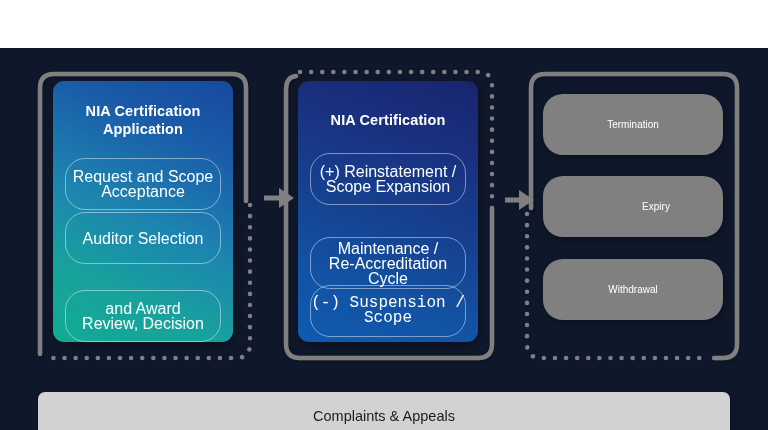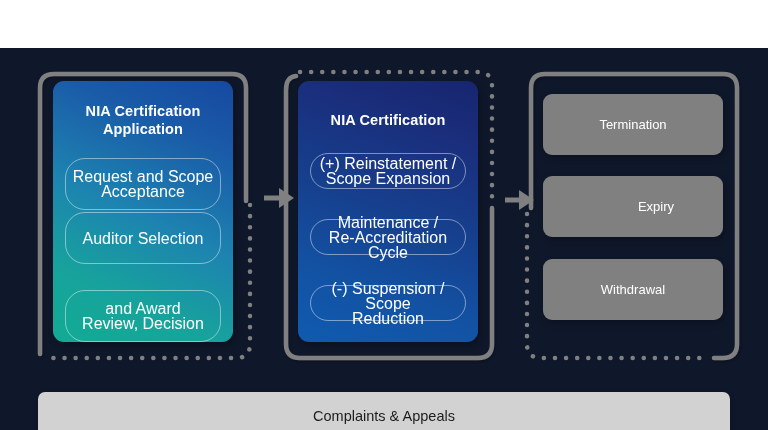"Termination" .gbox { border-radius: 9px -> 20px; font-size: 13px -> 10px }
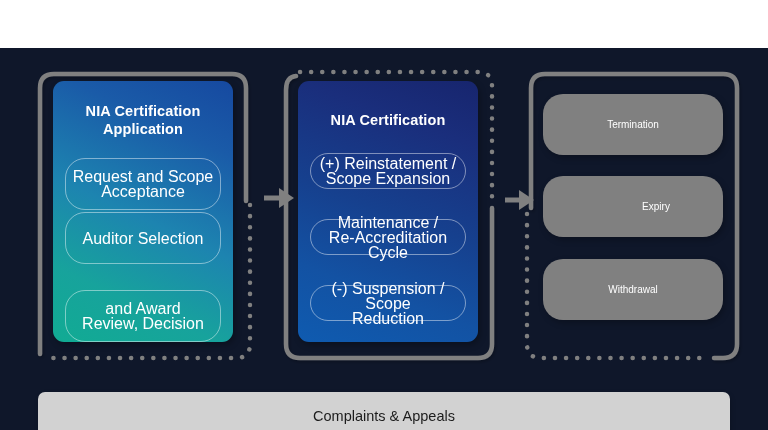"(+) Reinstatement /" .panel-2 .subbox { height: 36px -> 52px }
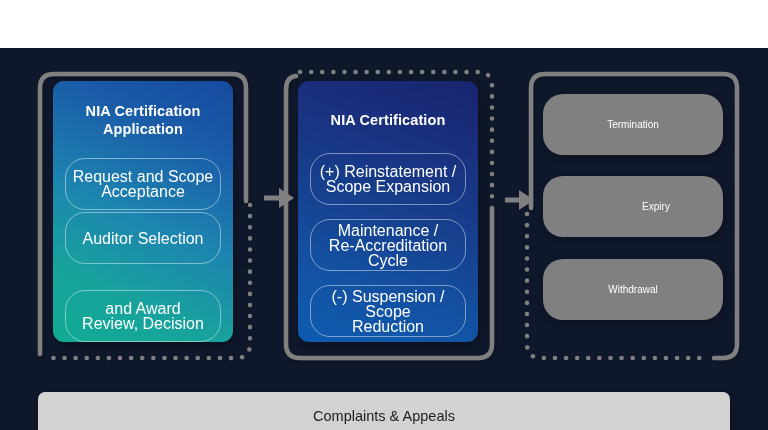"Maintenance /" .panel-2 .sb1 { top: 138px -> 156px }
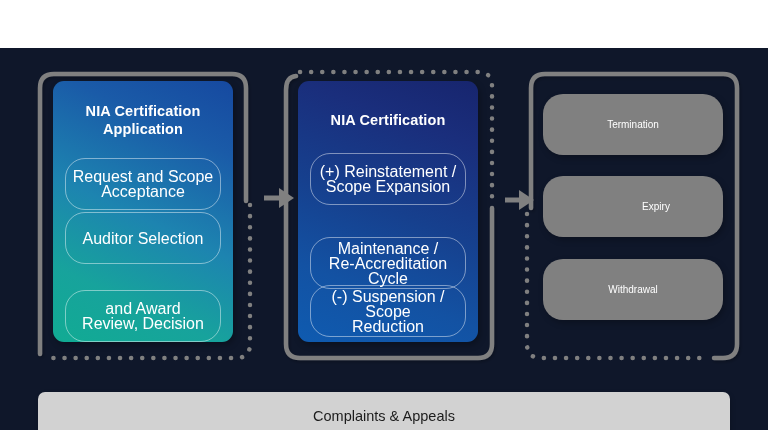"(-) Suspension / Scope" .panel-2 .sb2 { font-family: none -> Liberation Mono, monospace }
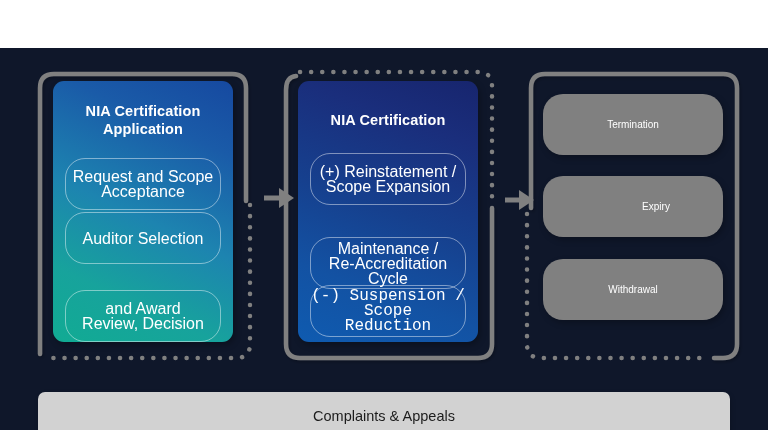"Reduction" div { html: <div>Reduction</div> -> none }
